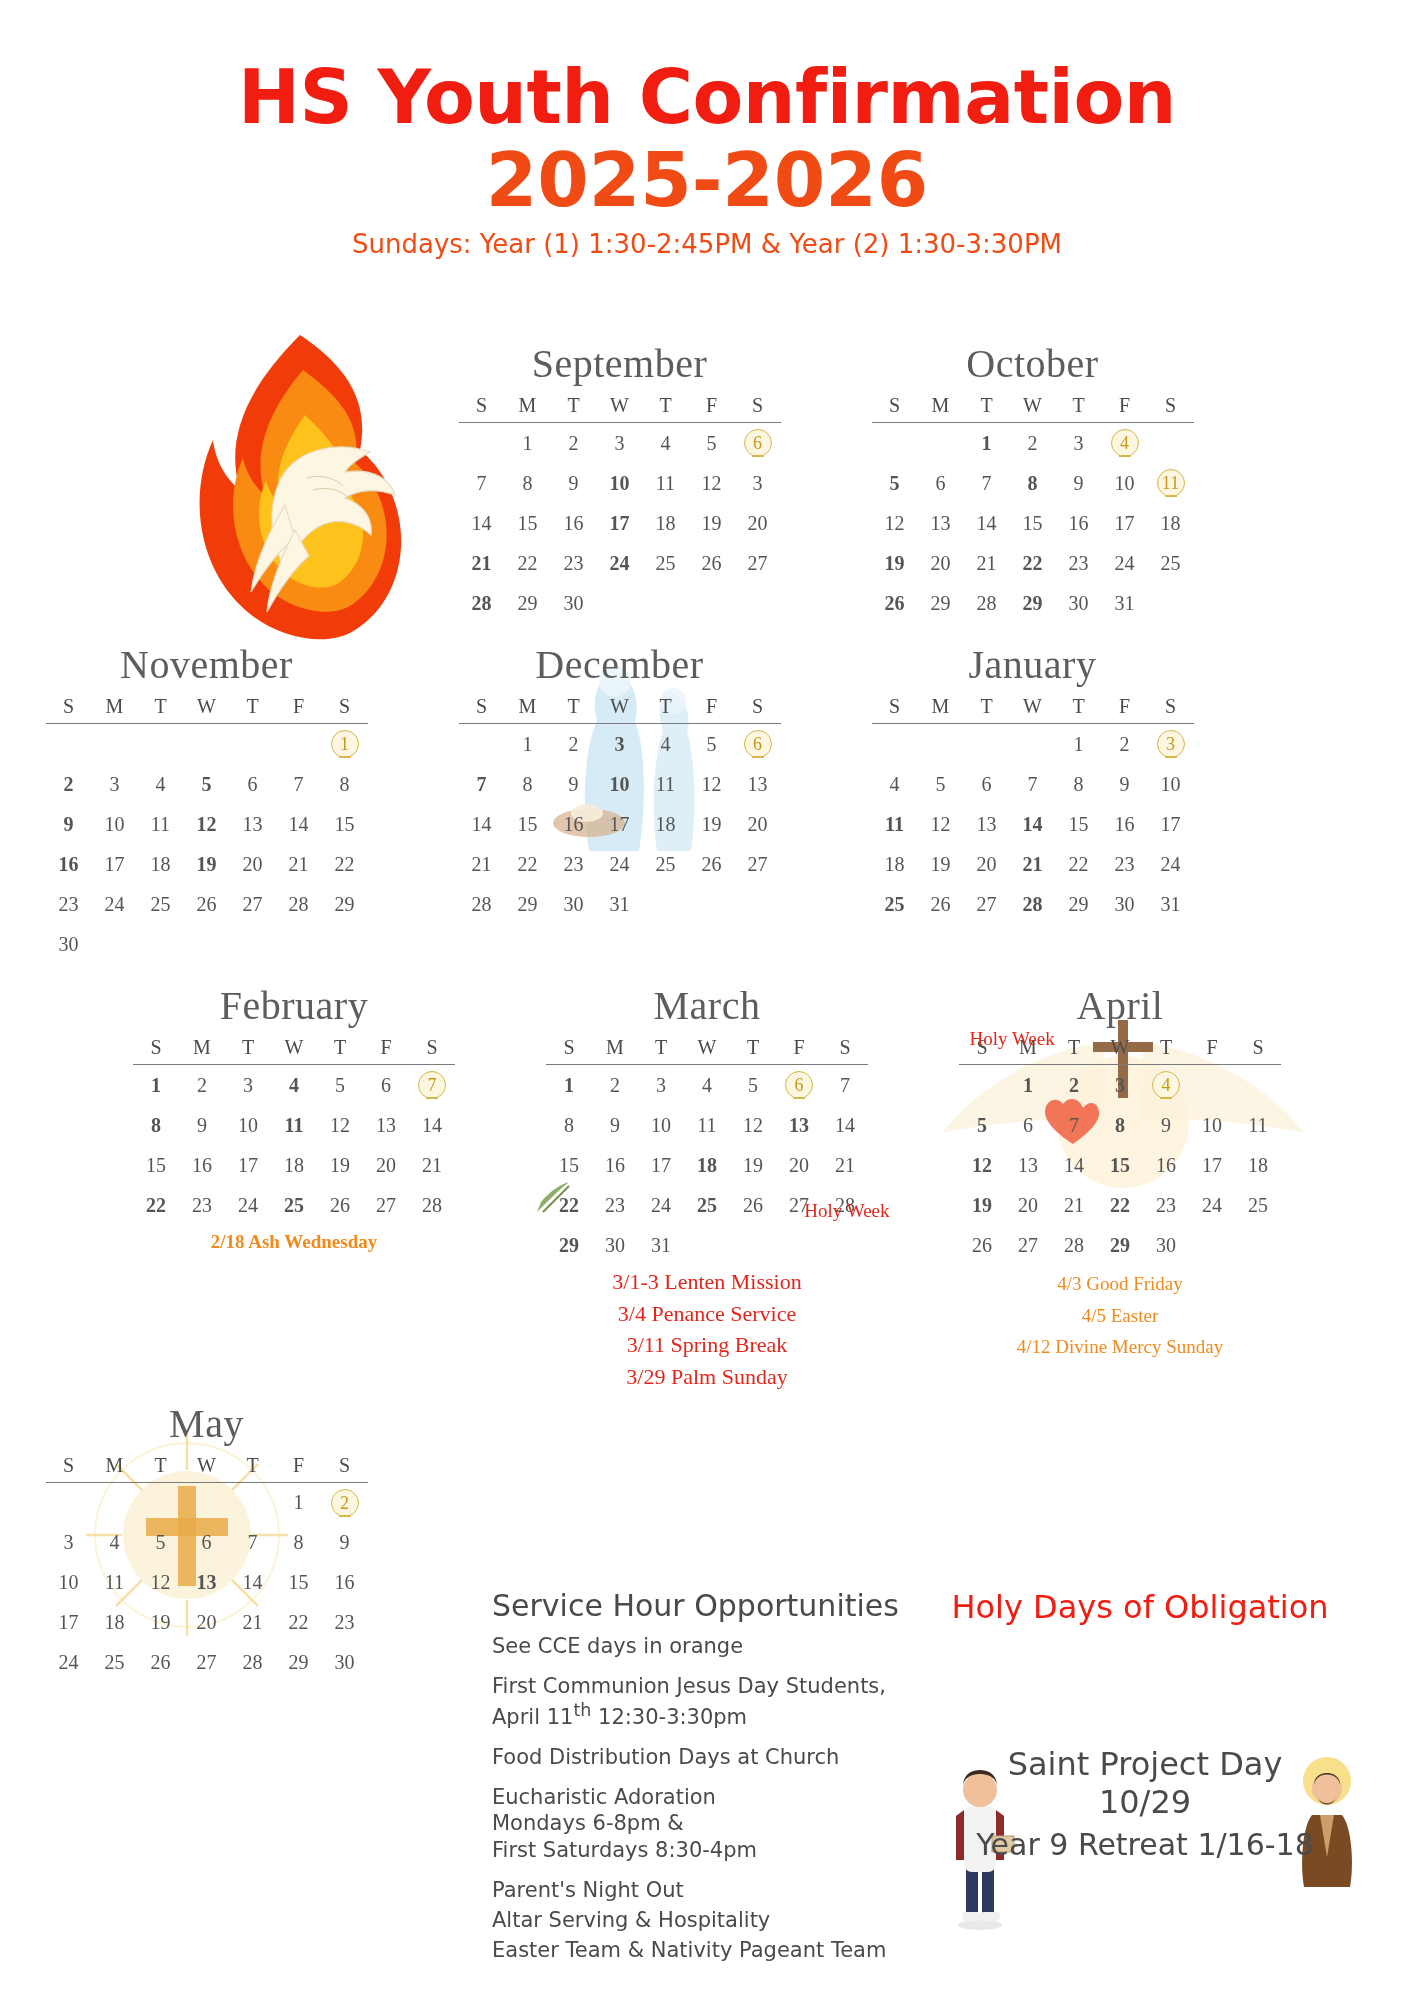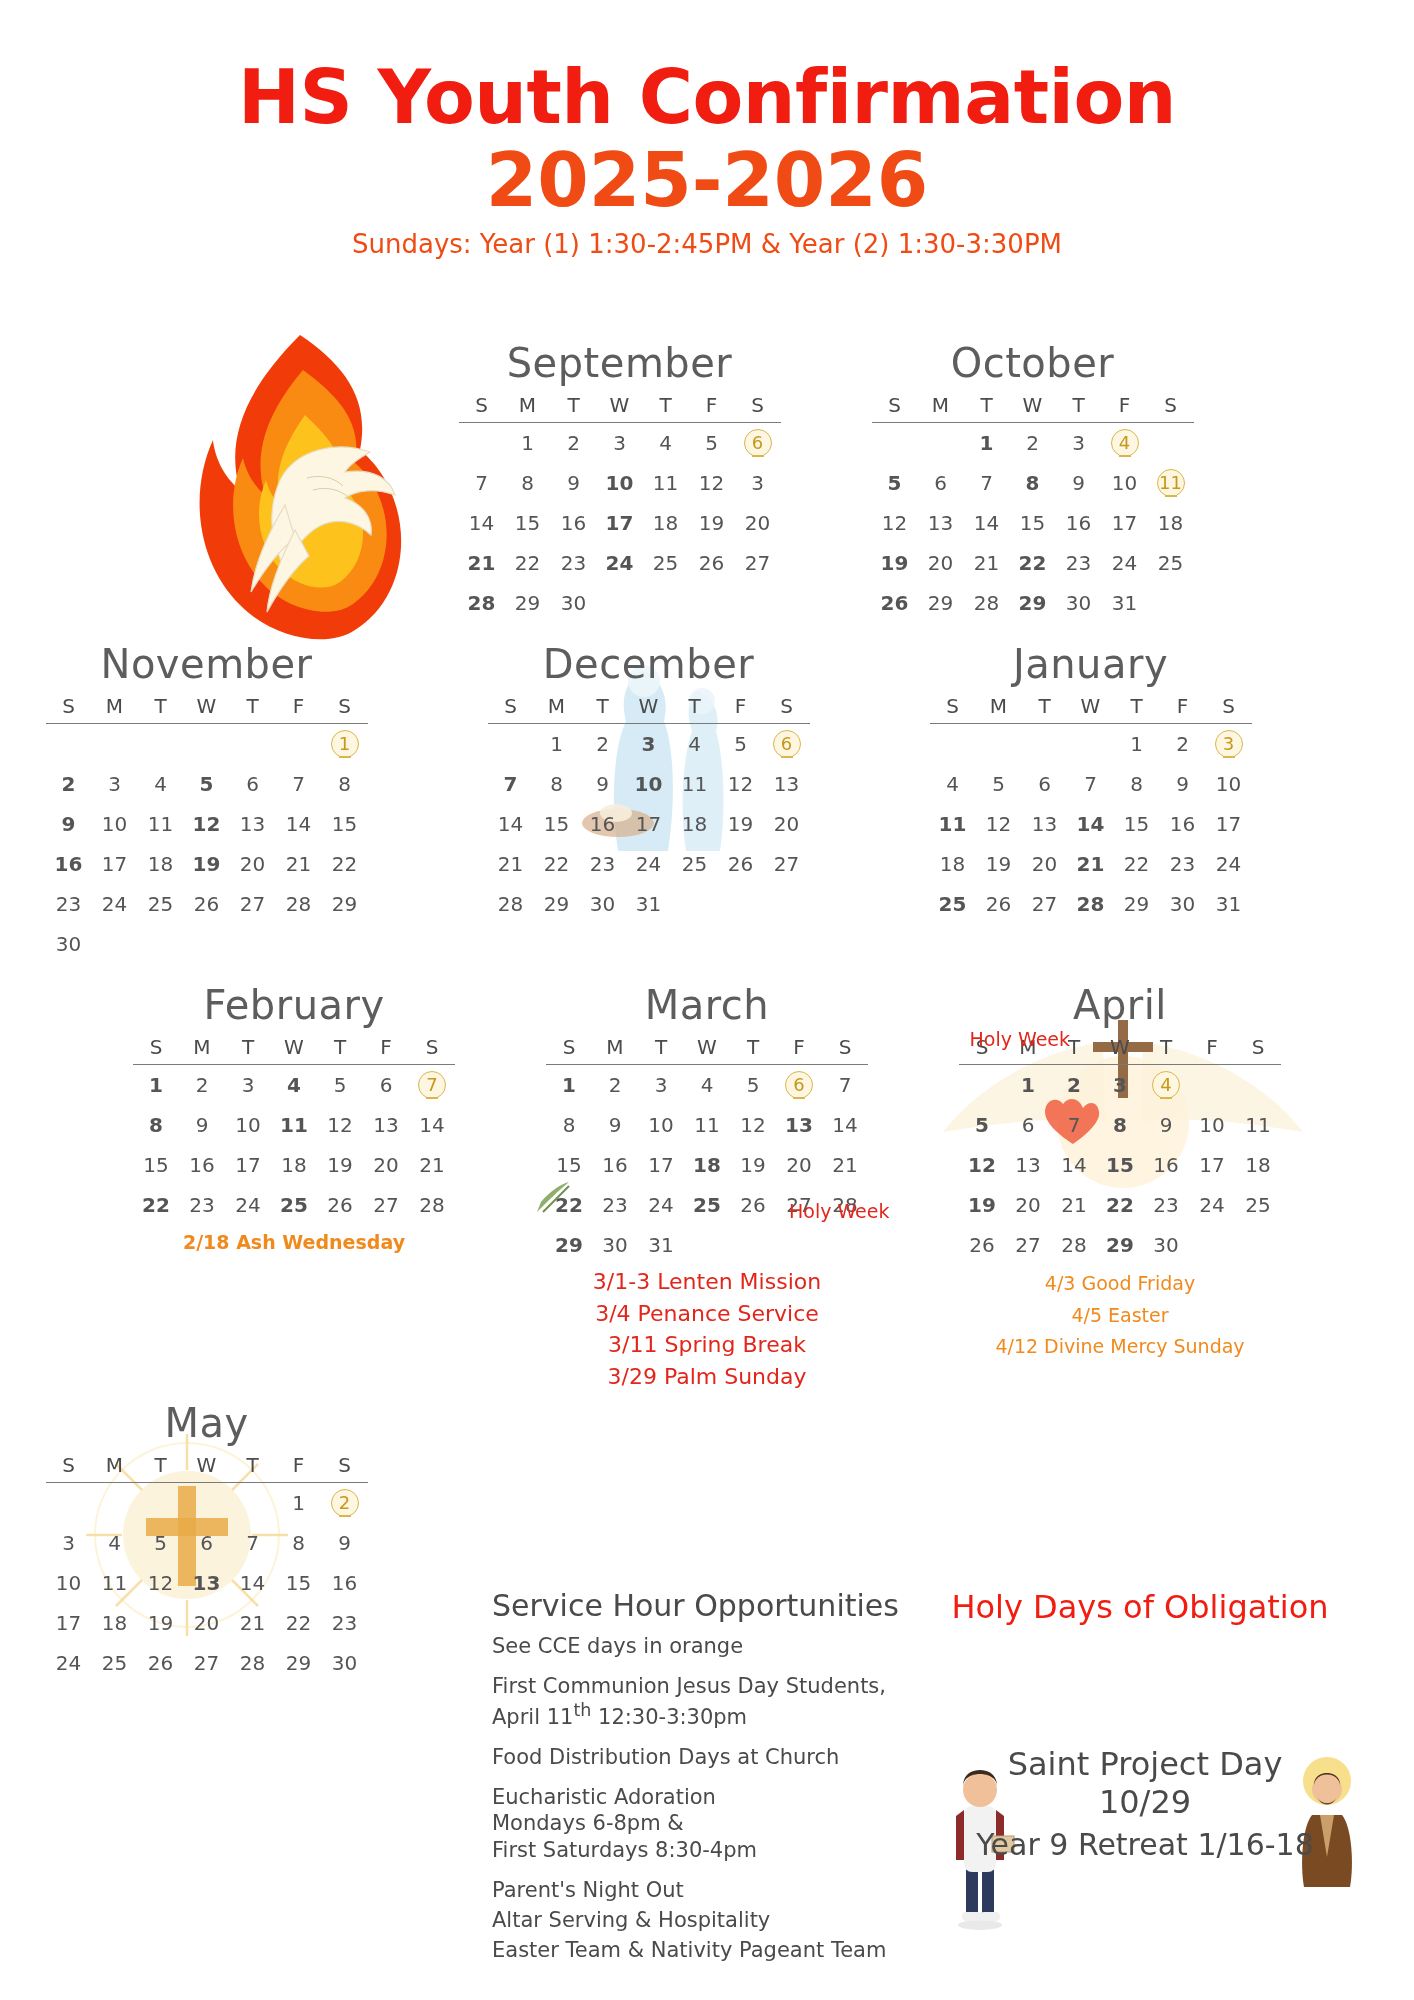"September" .cell .cal-wrap { font-family: none -> Liberation Serif, serif }
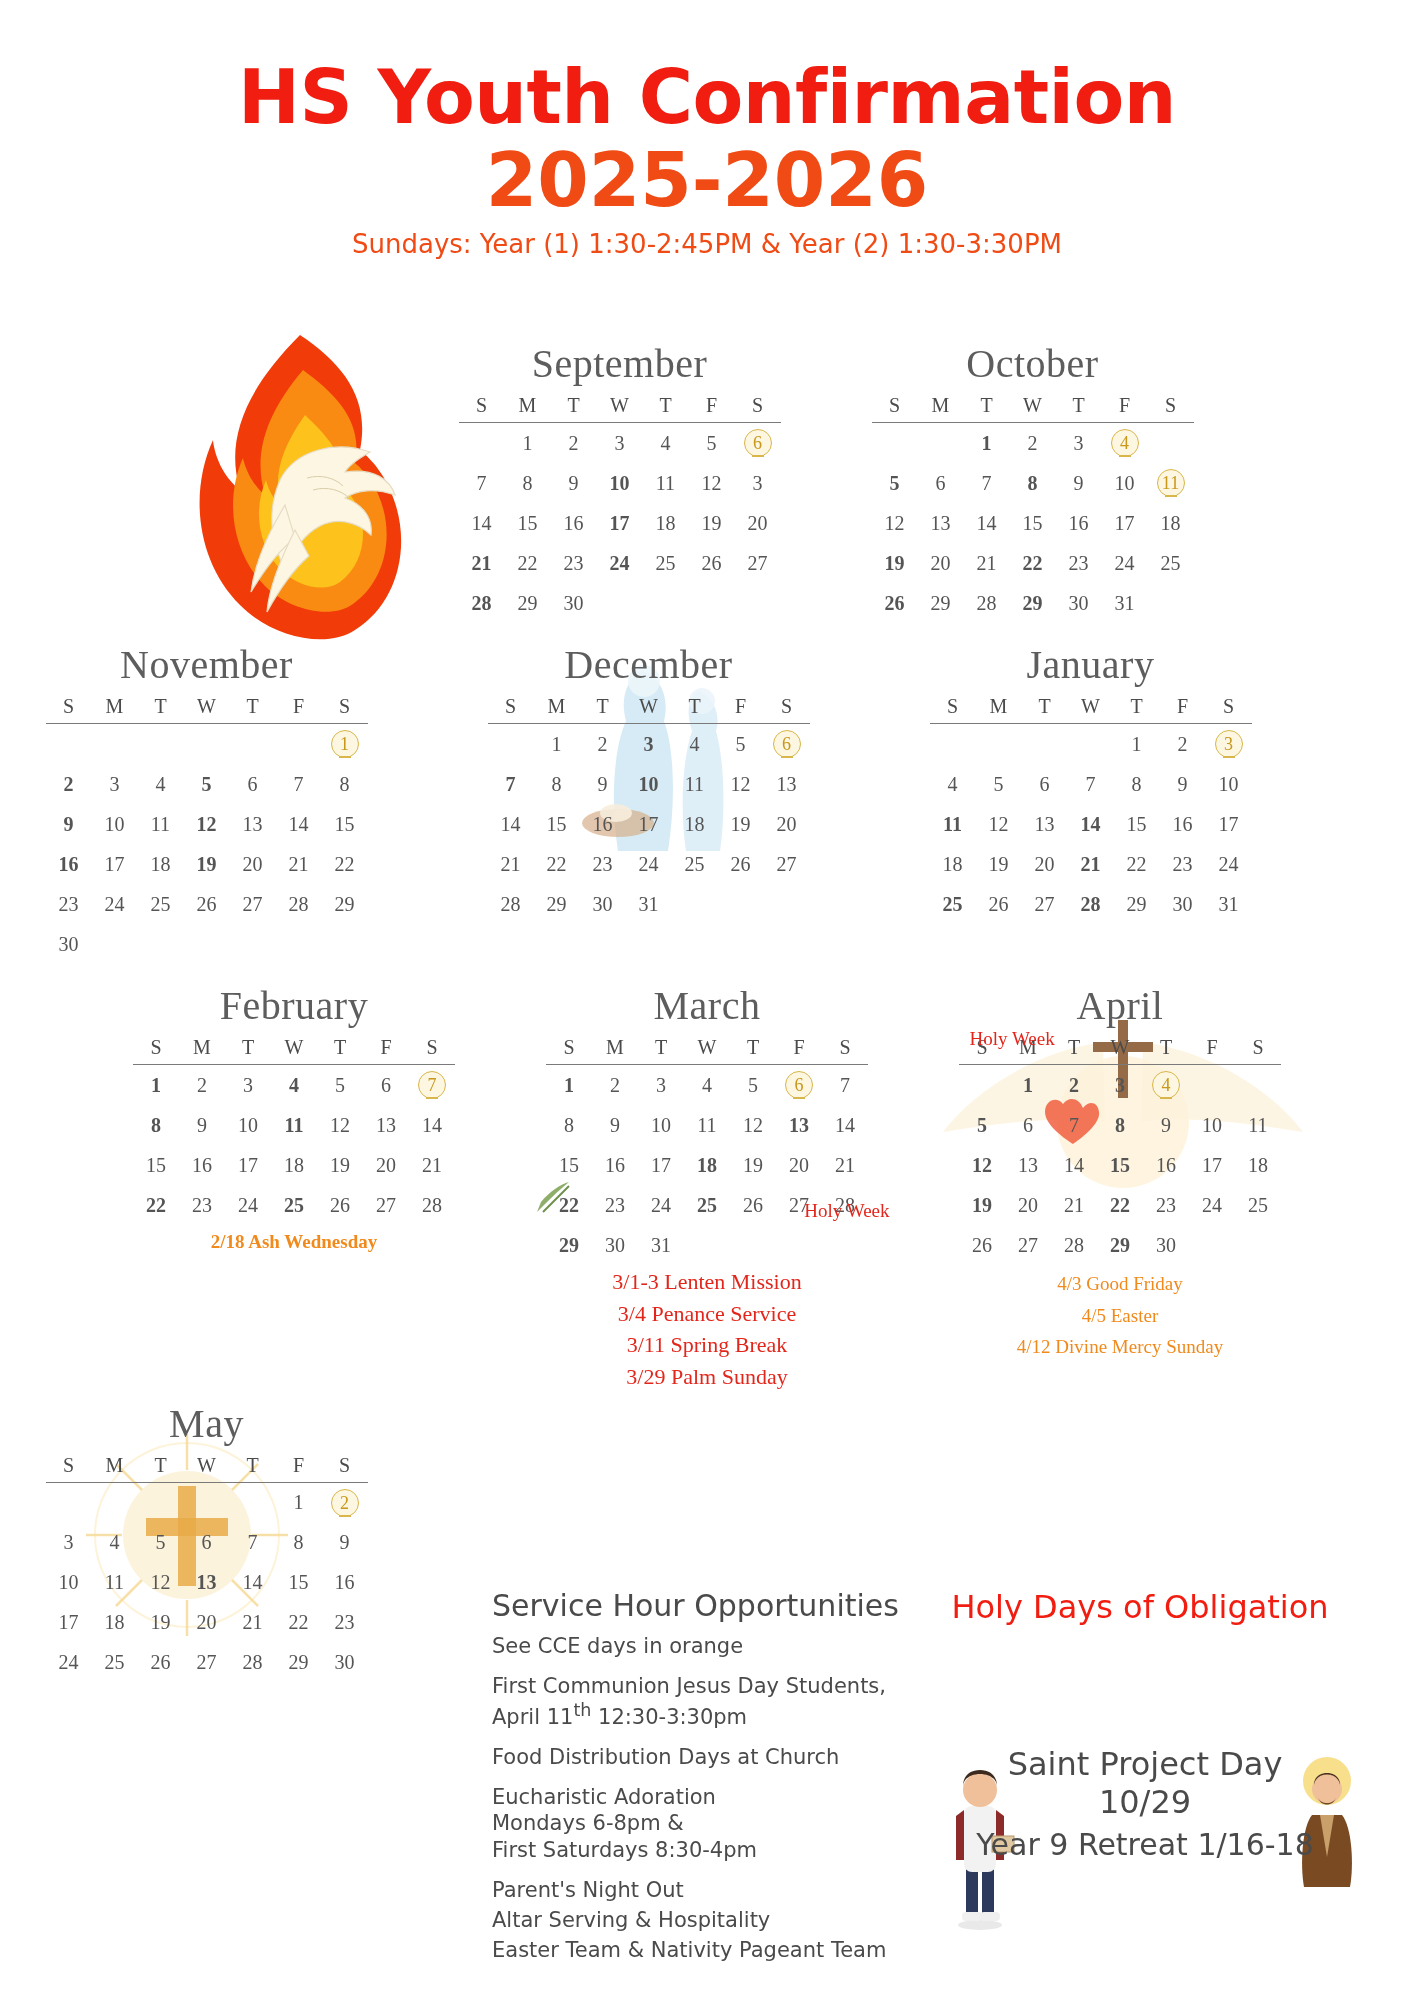"November" div.row { gap: 29px -> none }
